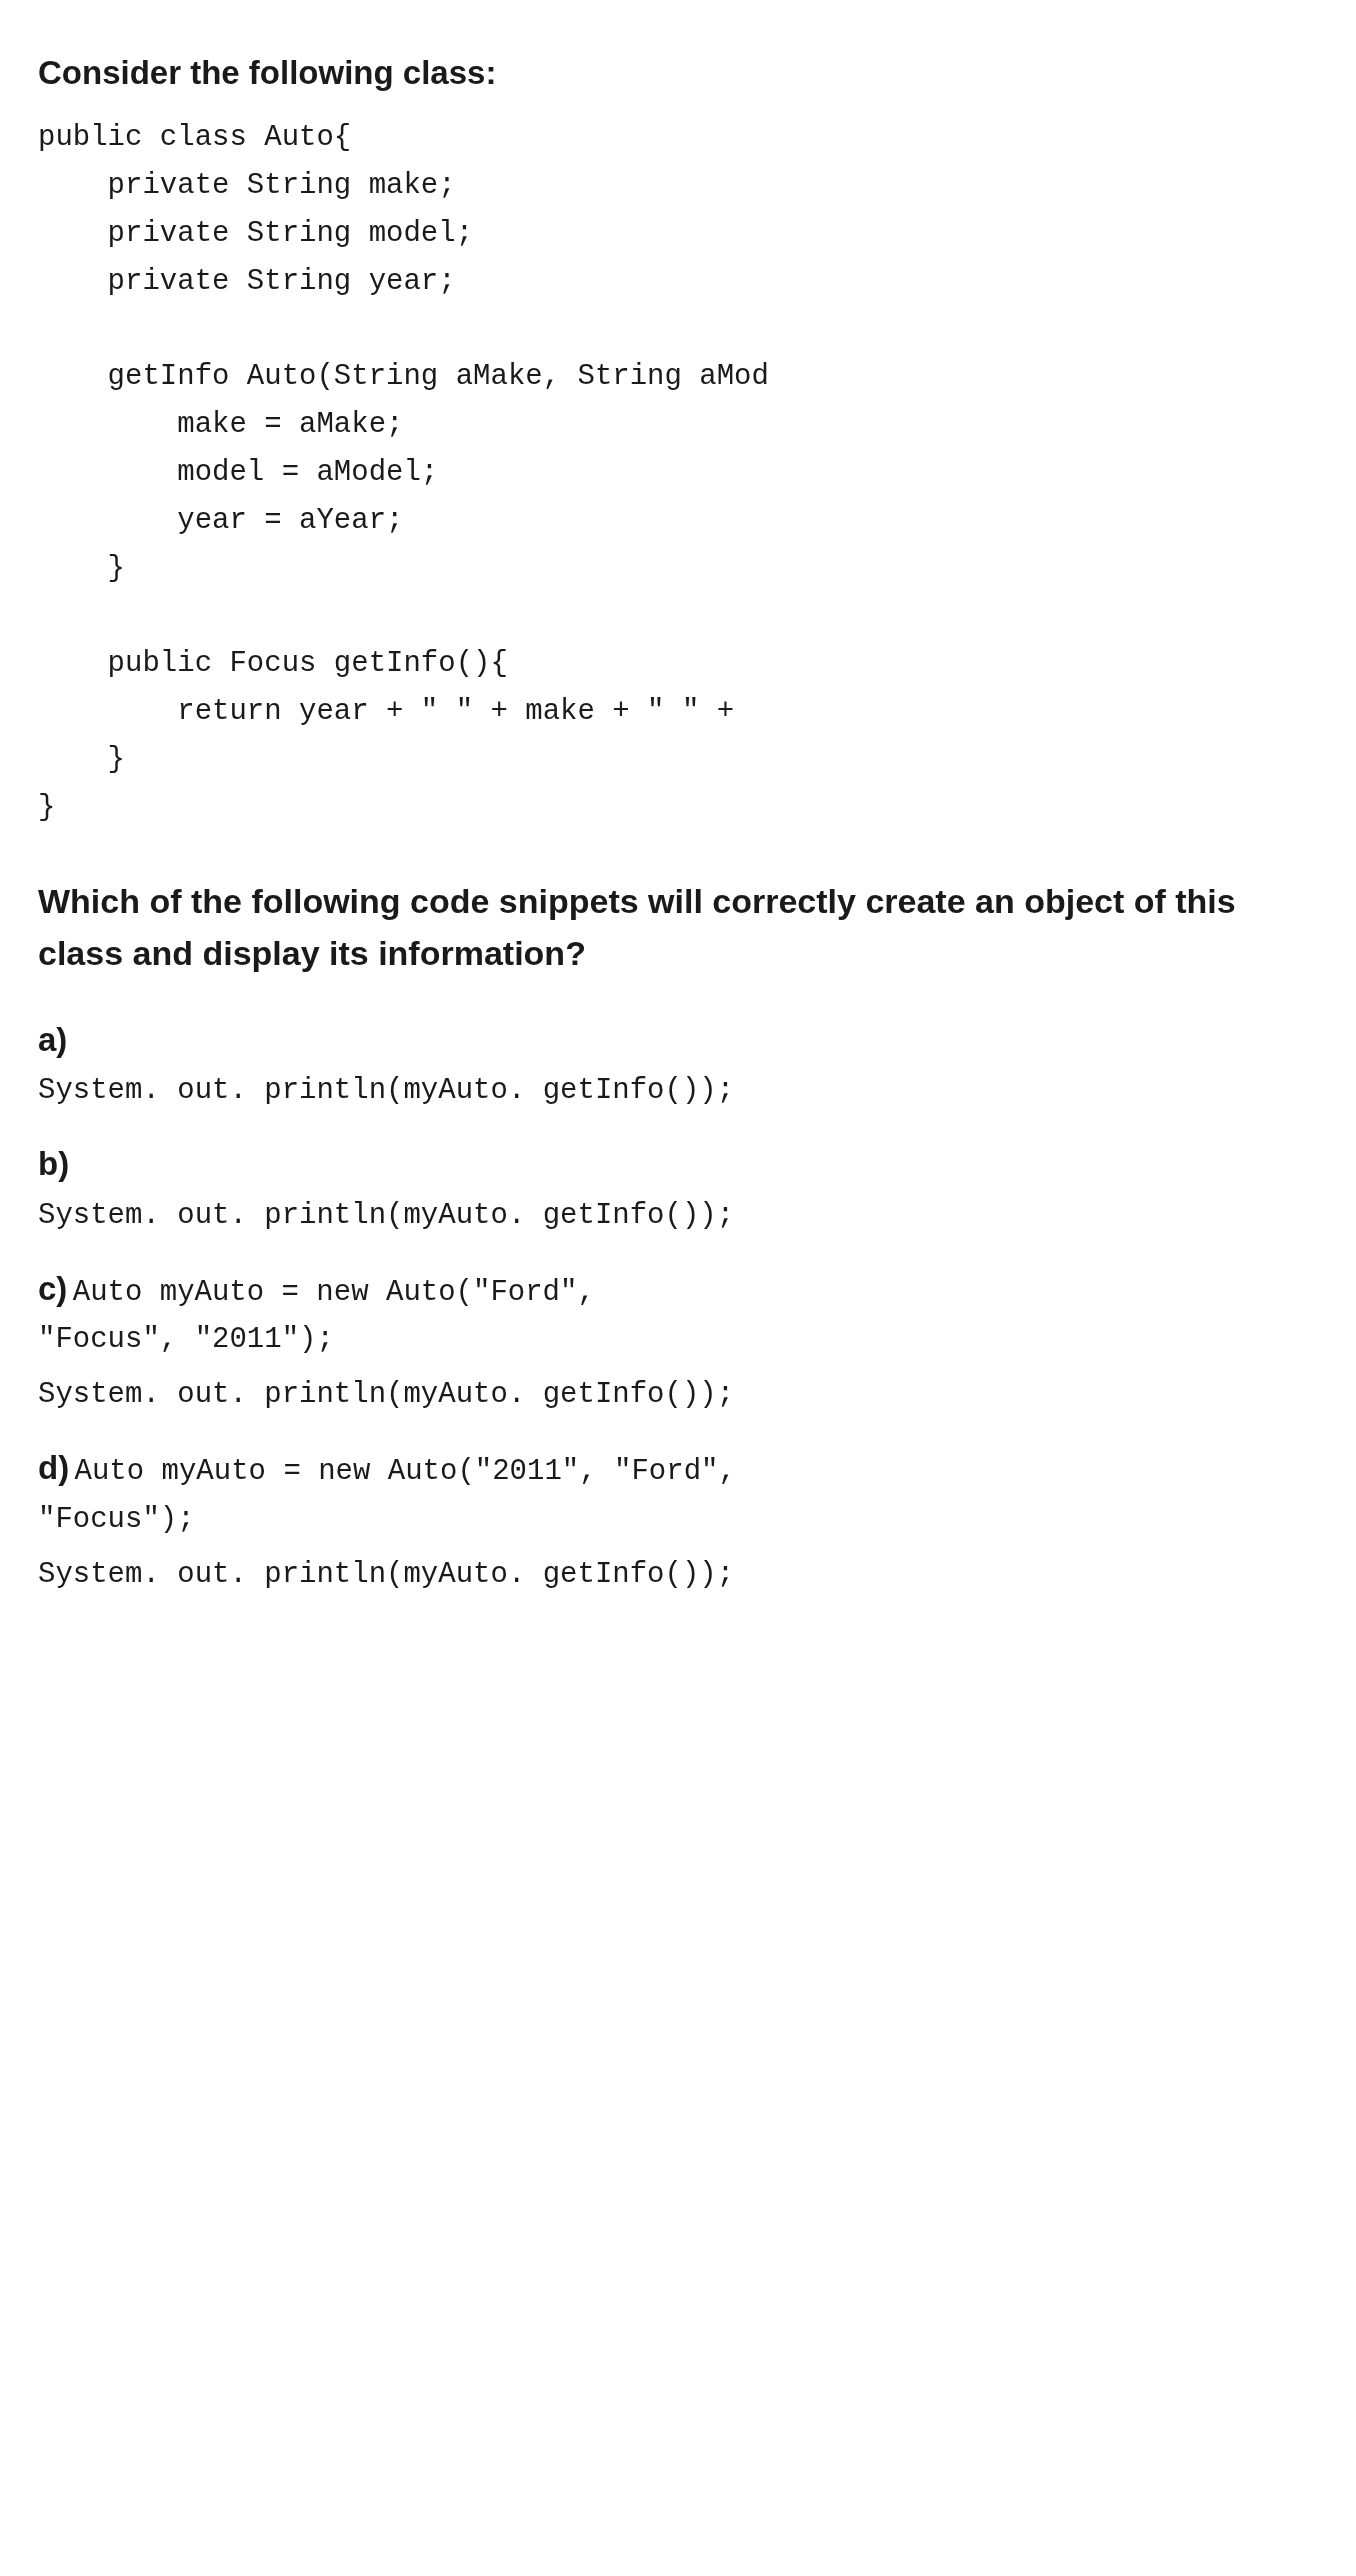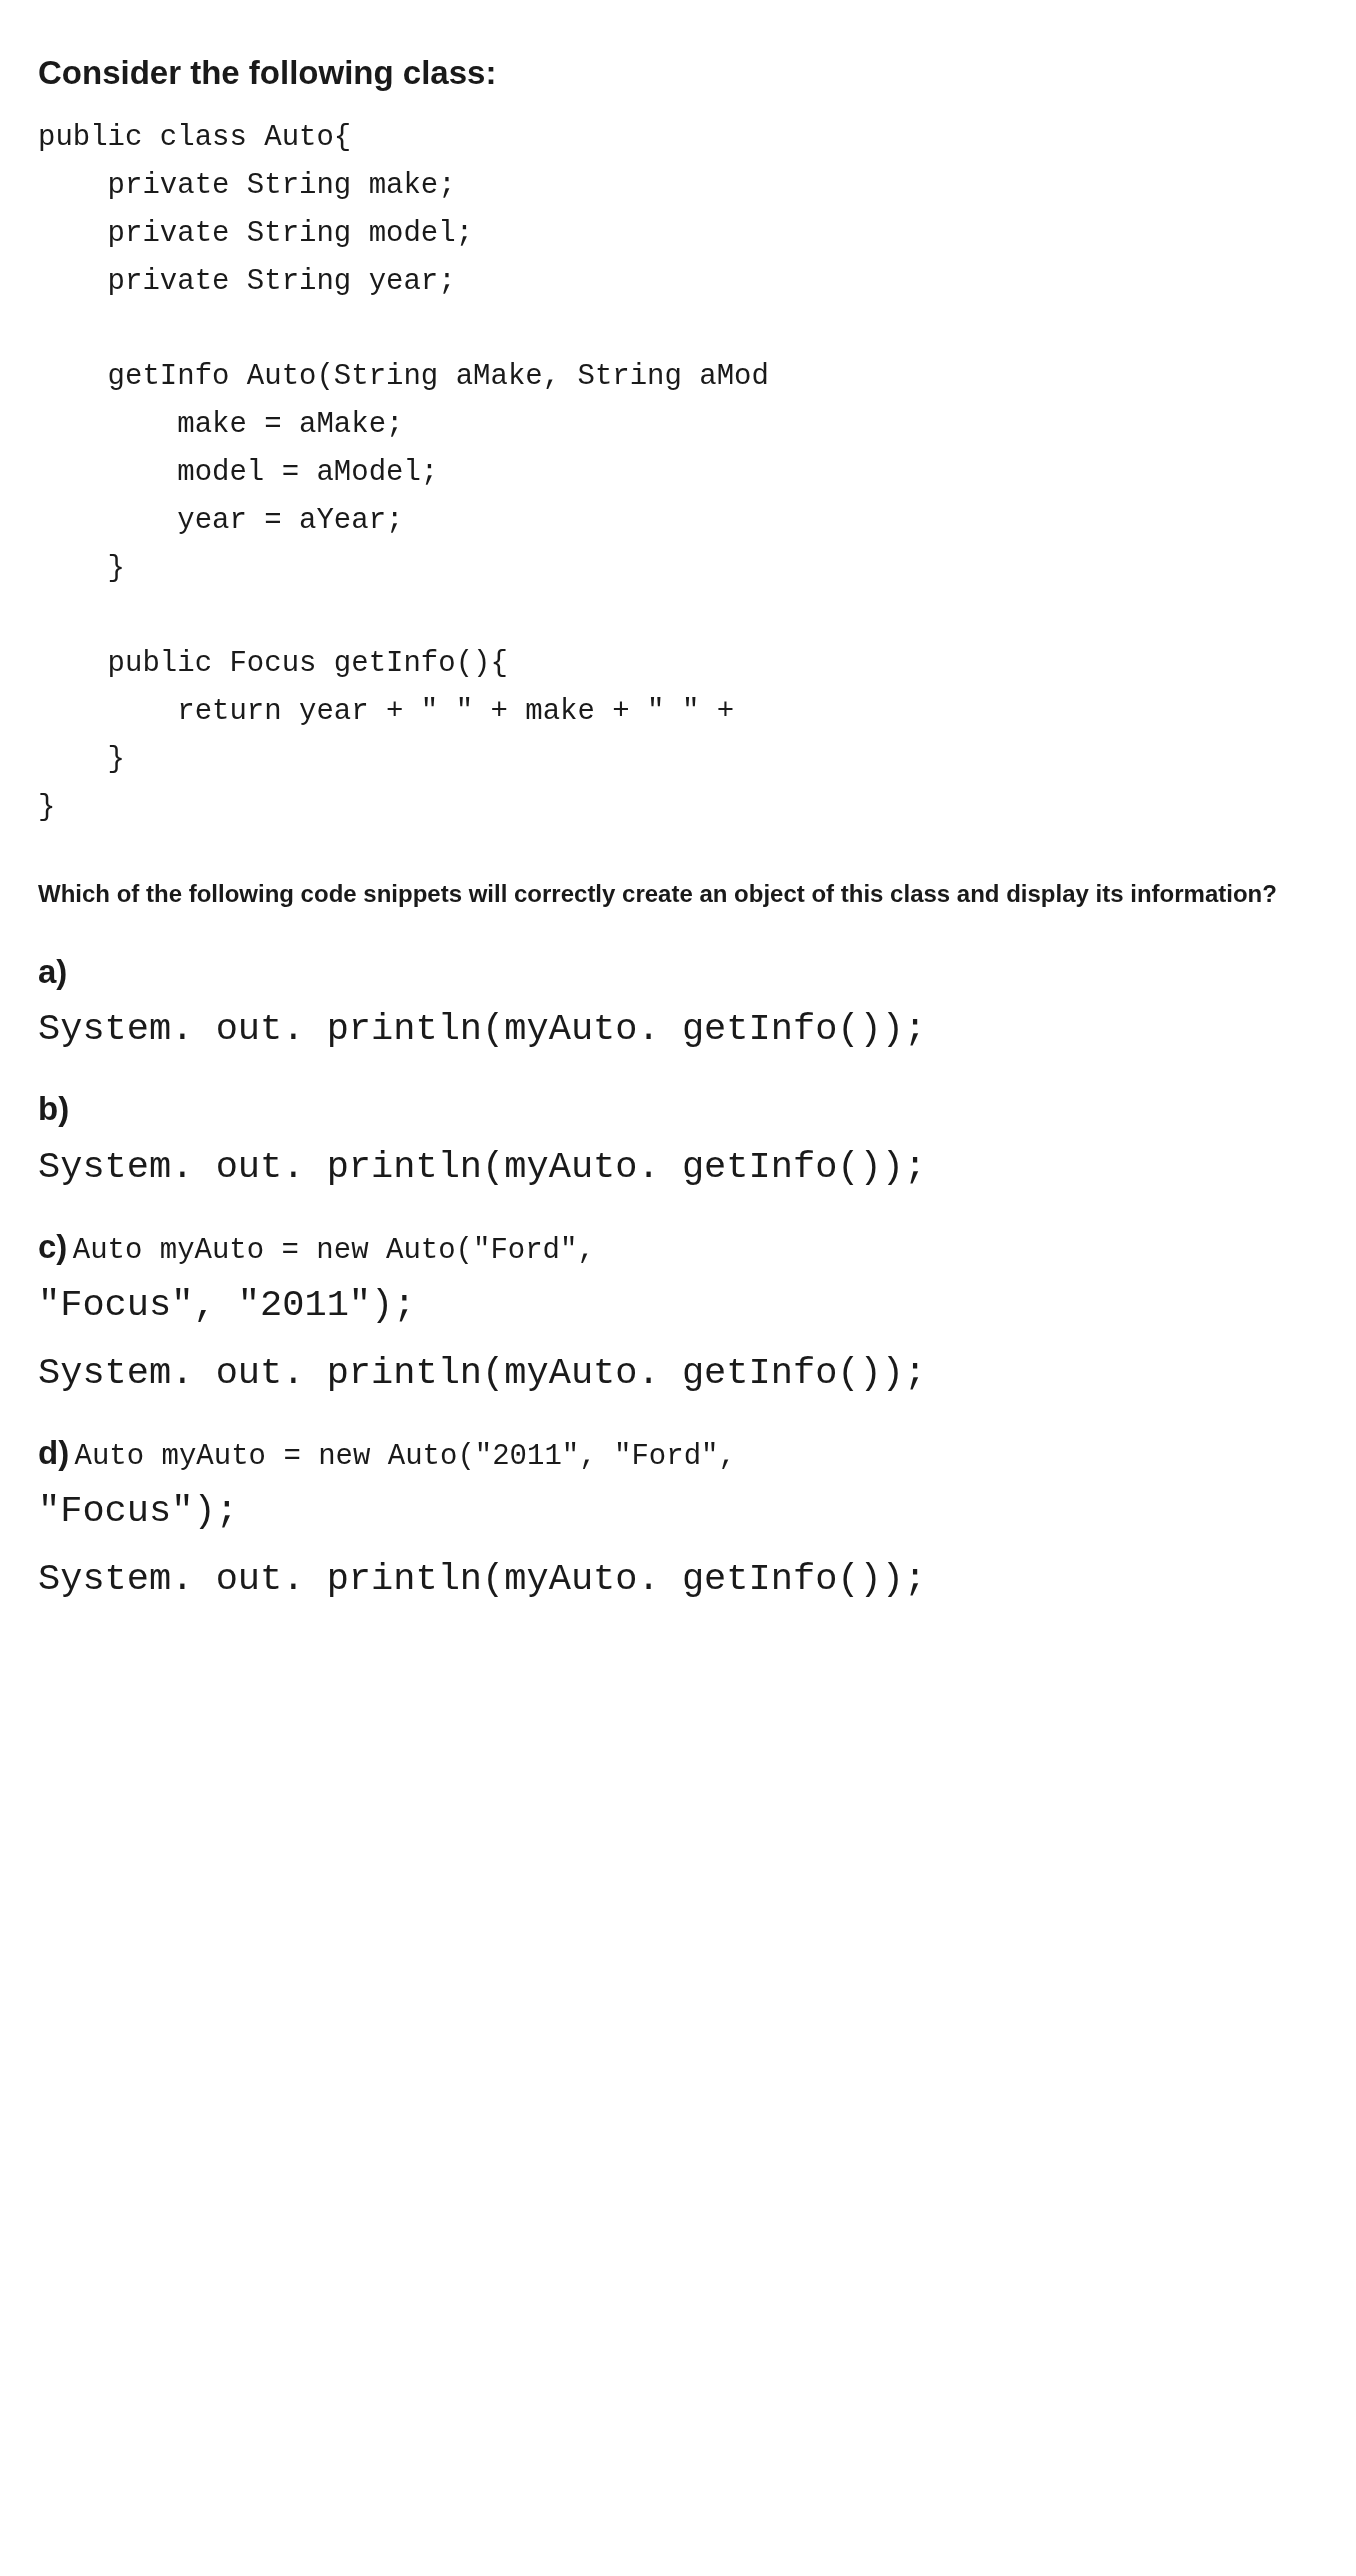"Which of the following code" .question-text { font-size: 24px -> 34px }
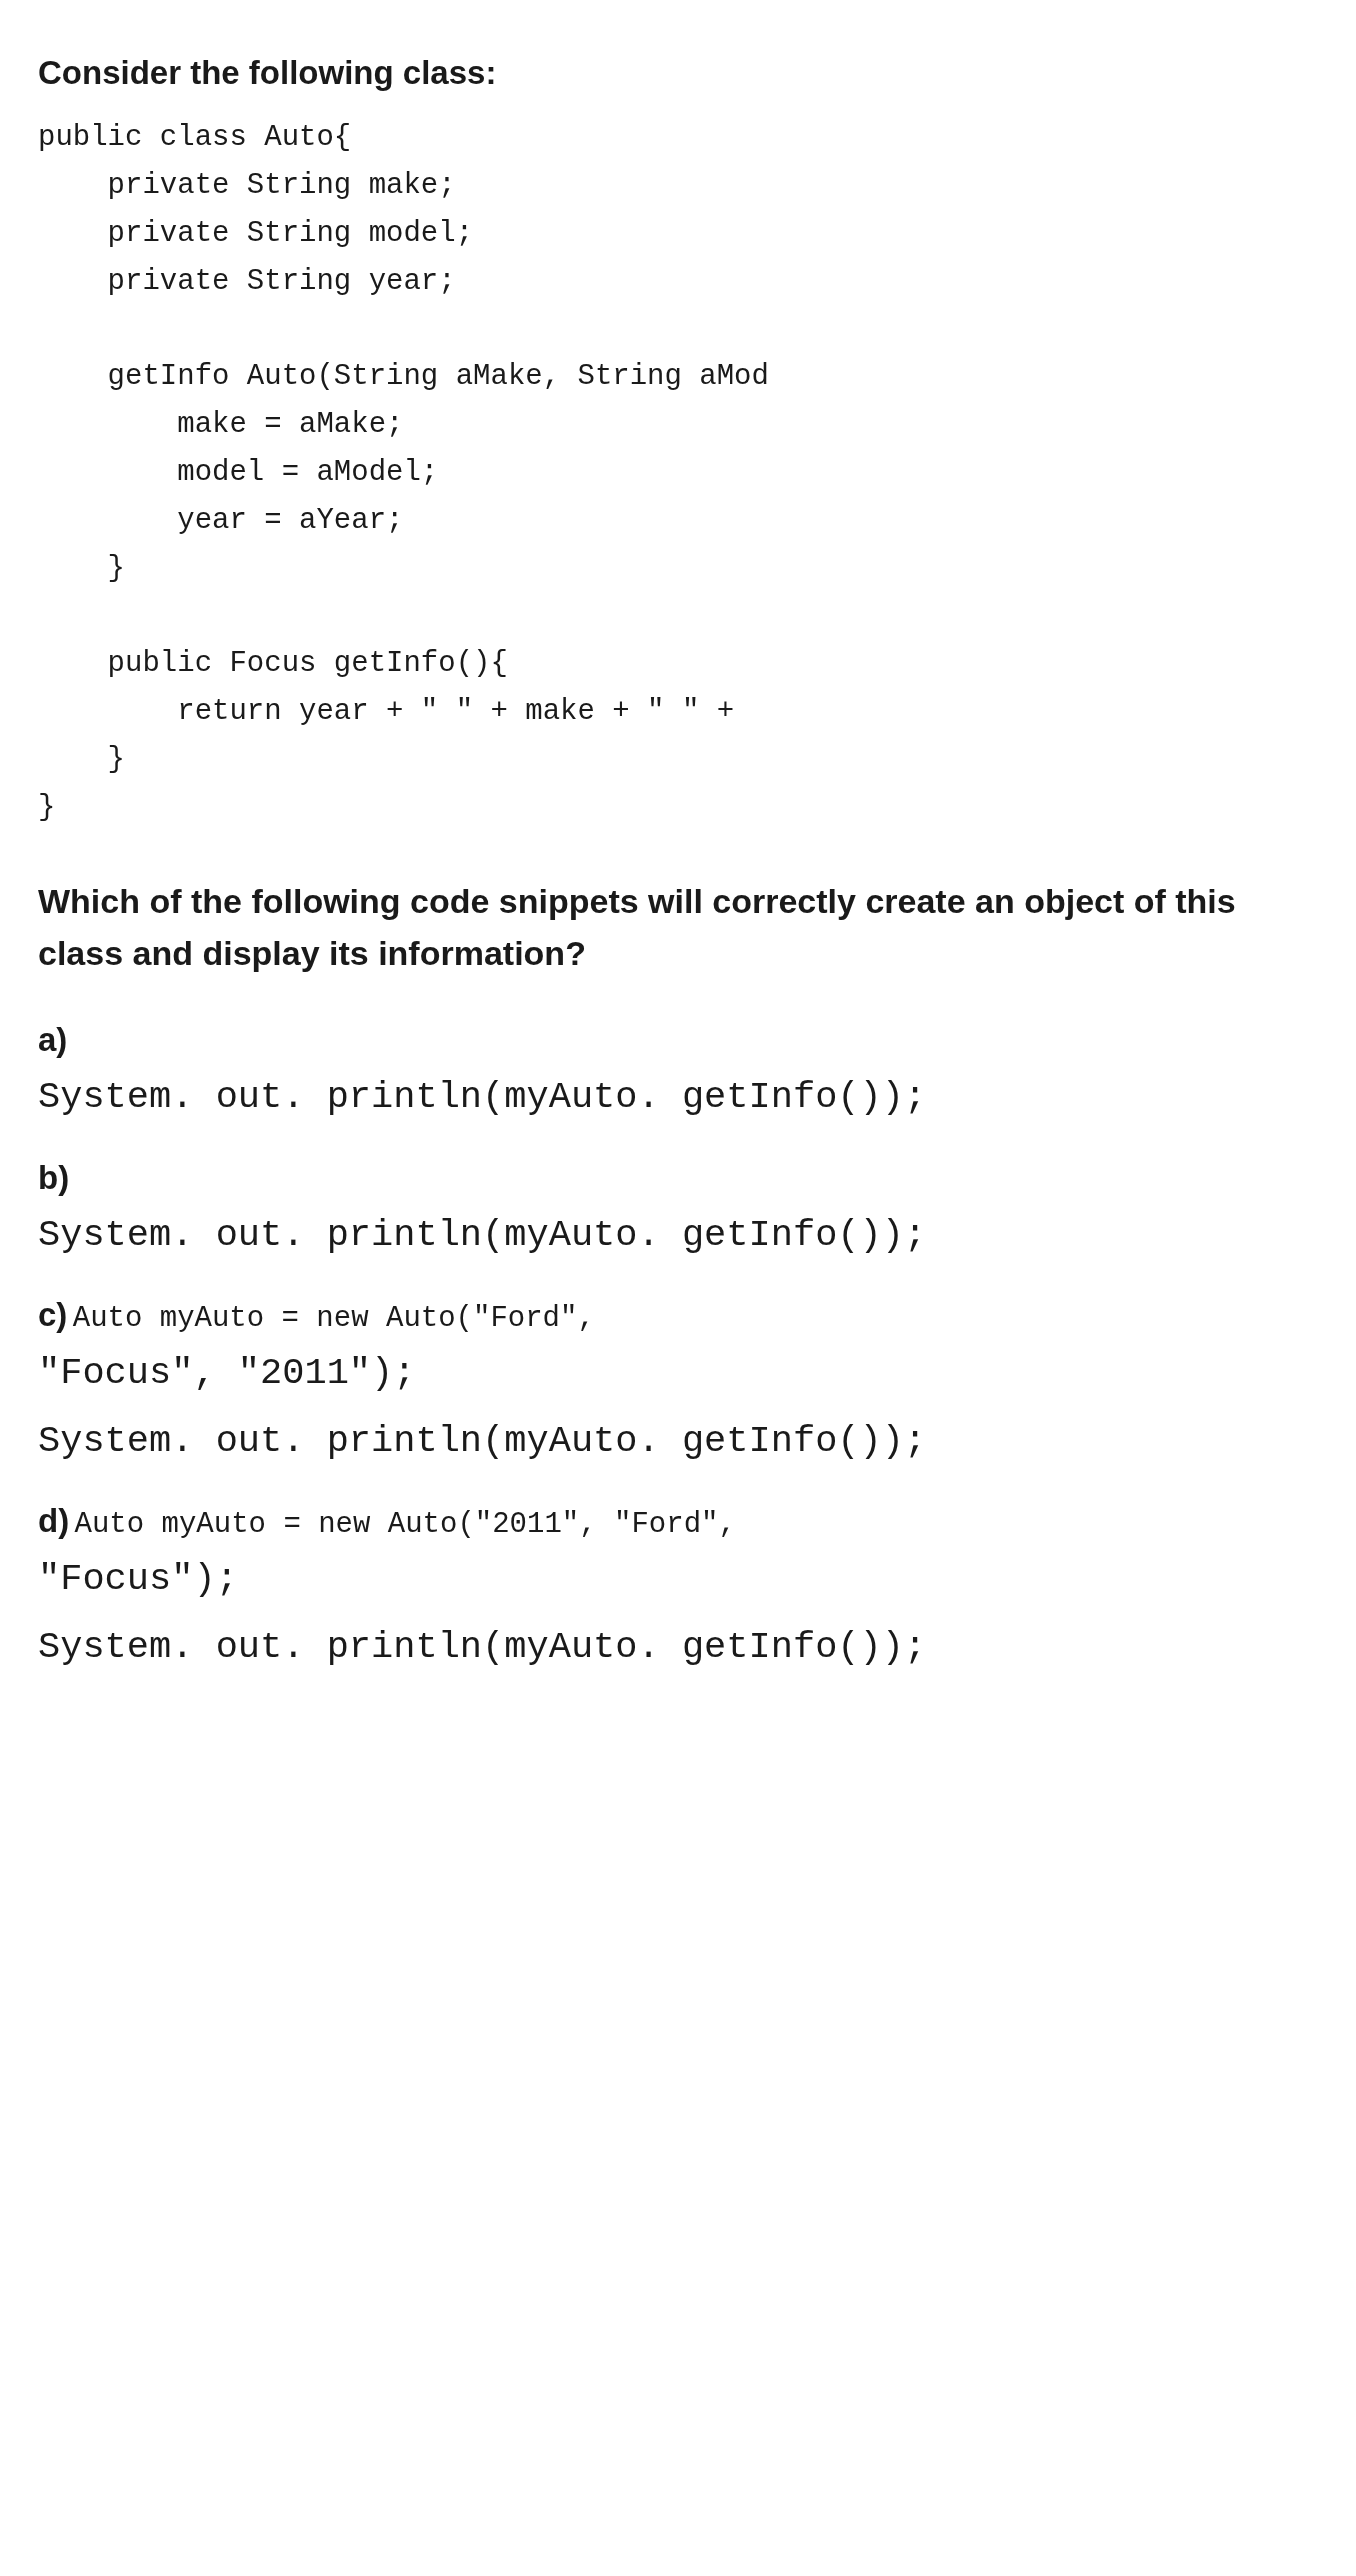"System. out. println(myAuto. getInfo());" .option-code-block { font-size: 37px -> 29px }
